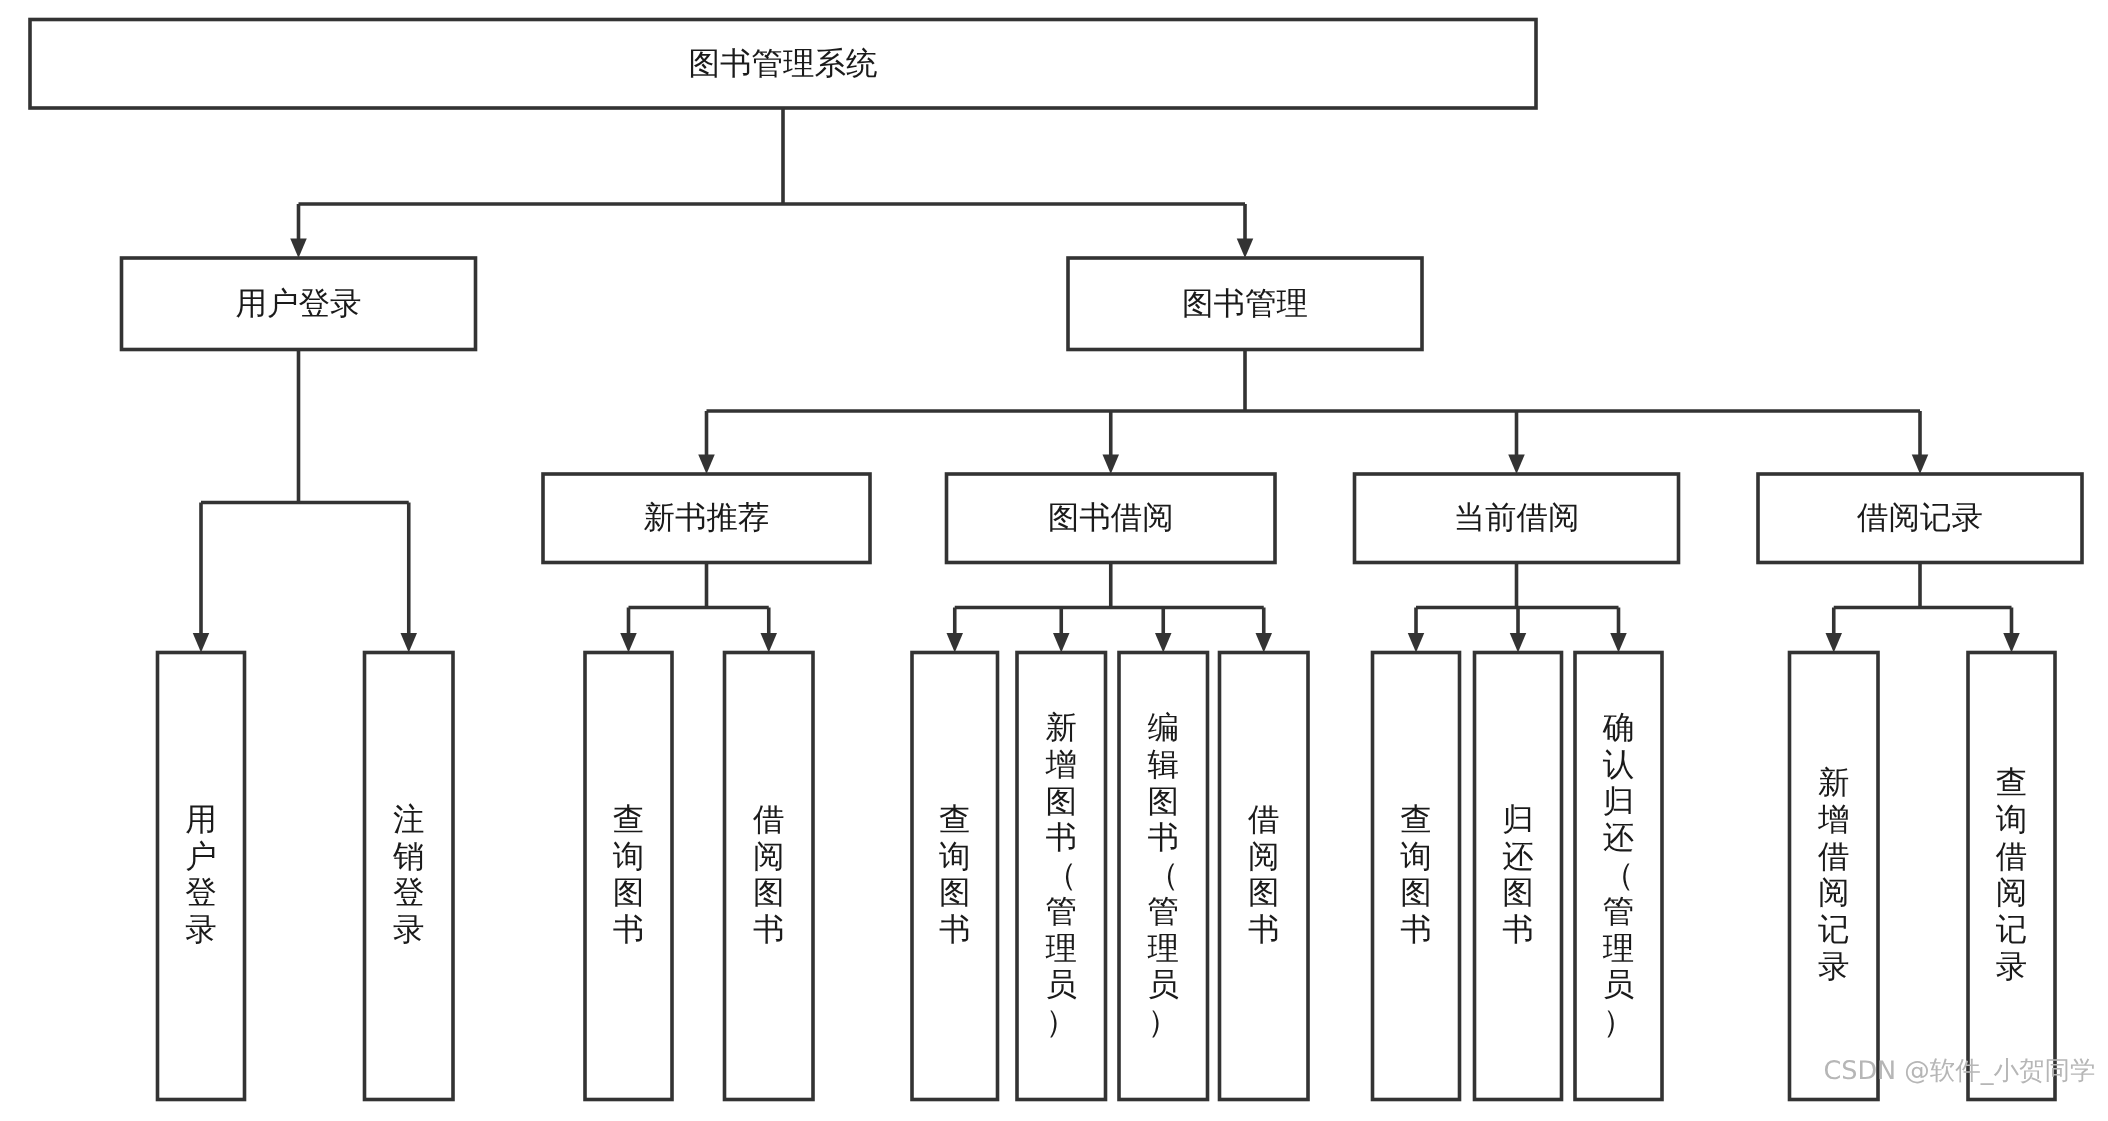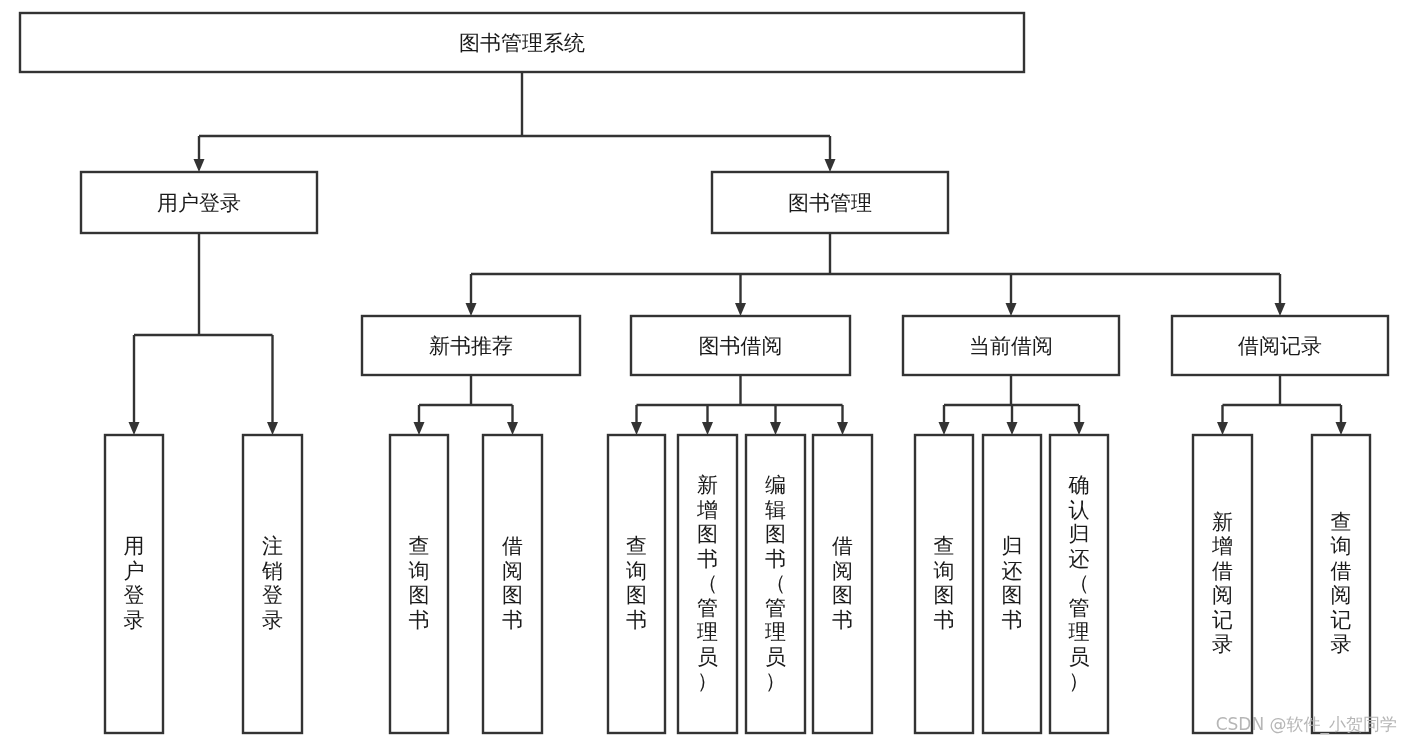"CSDN @软件_小贺同学" .watermark { bottom: 11px -> 22px }
